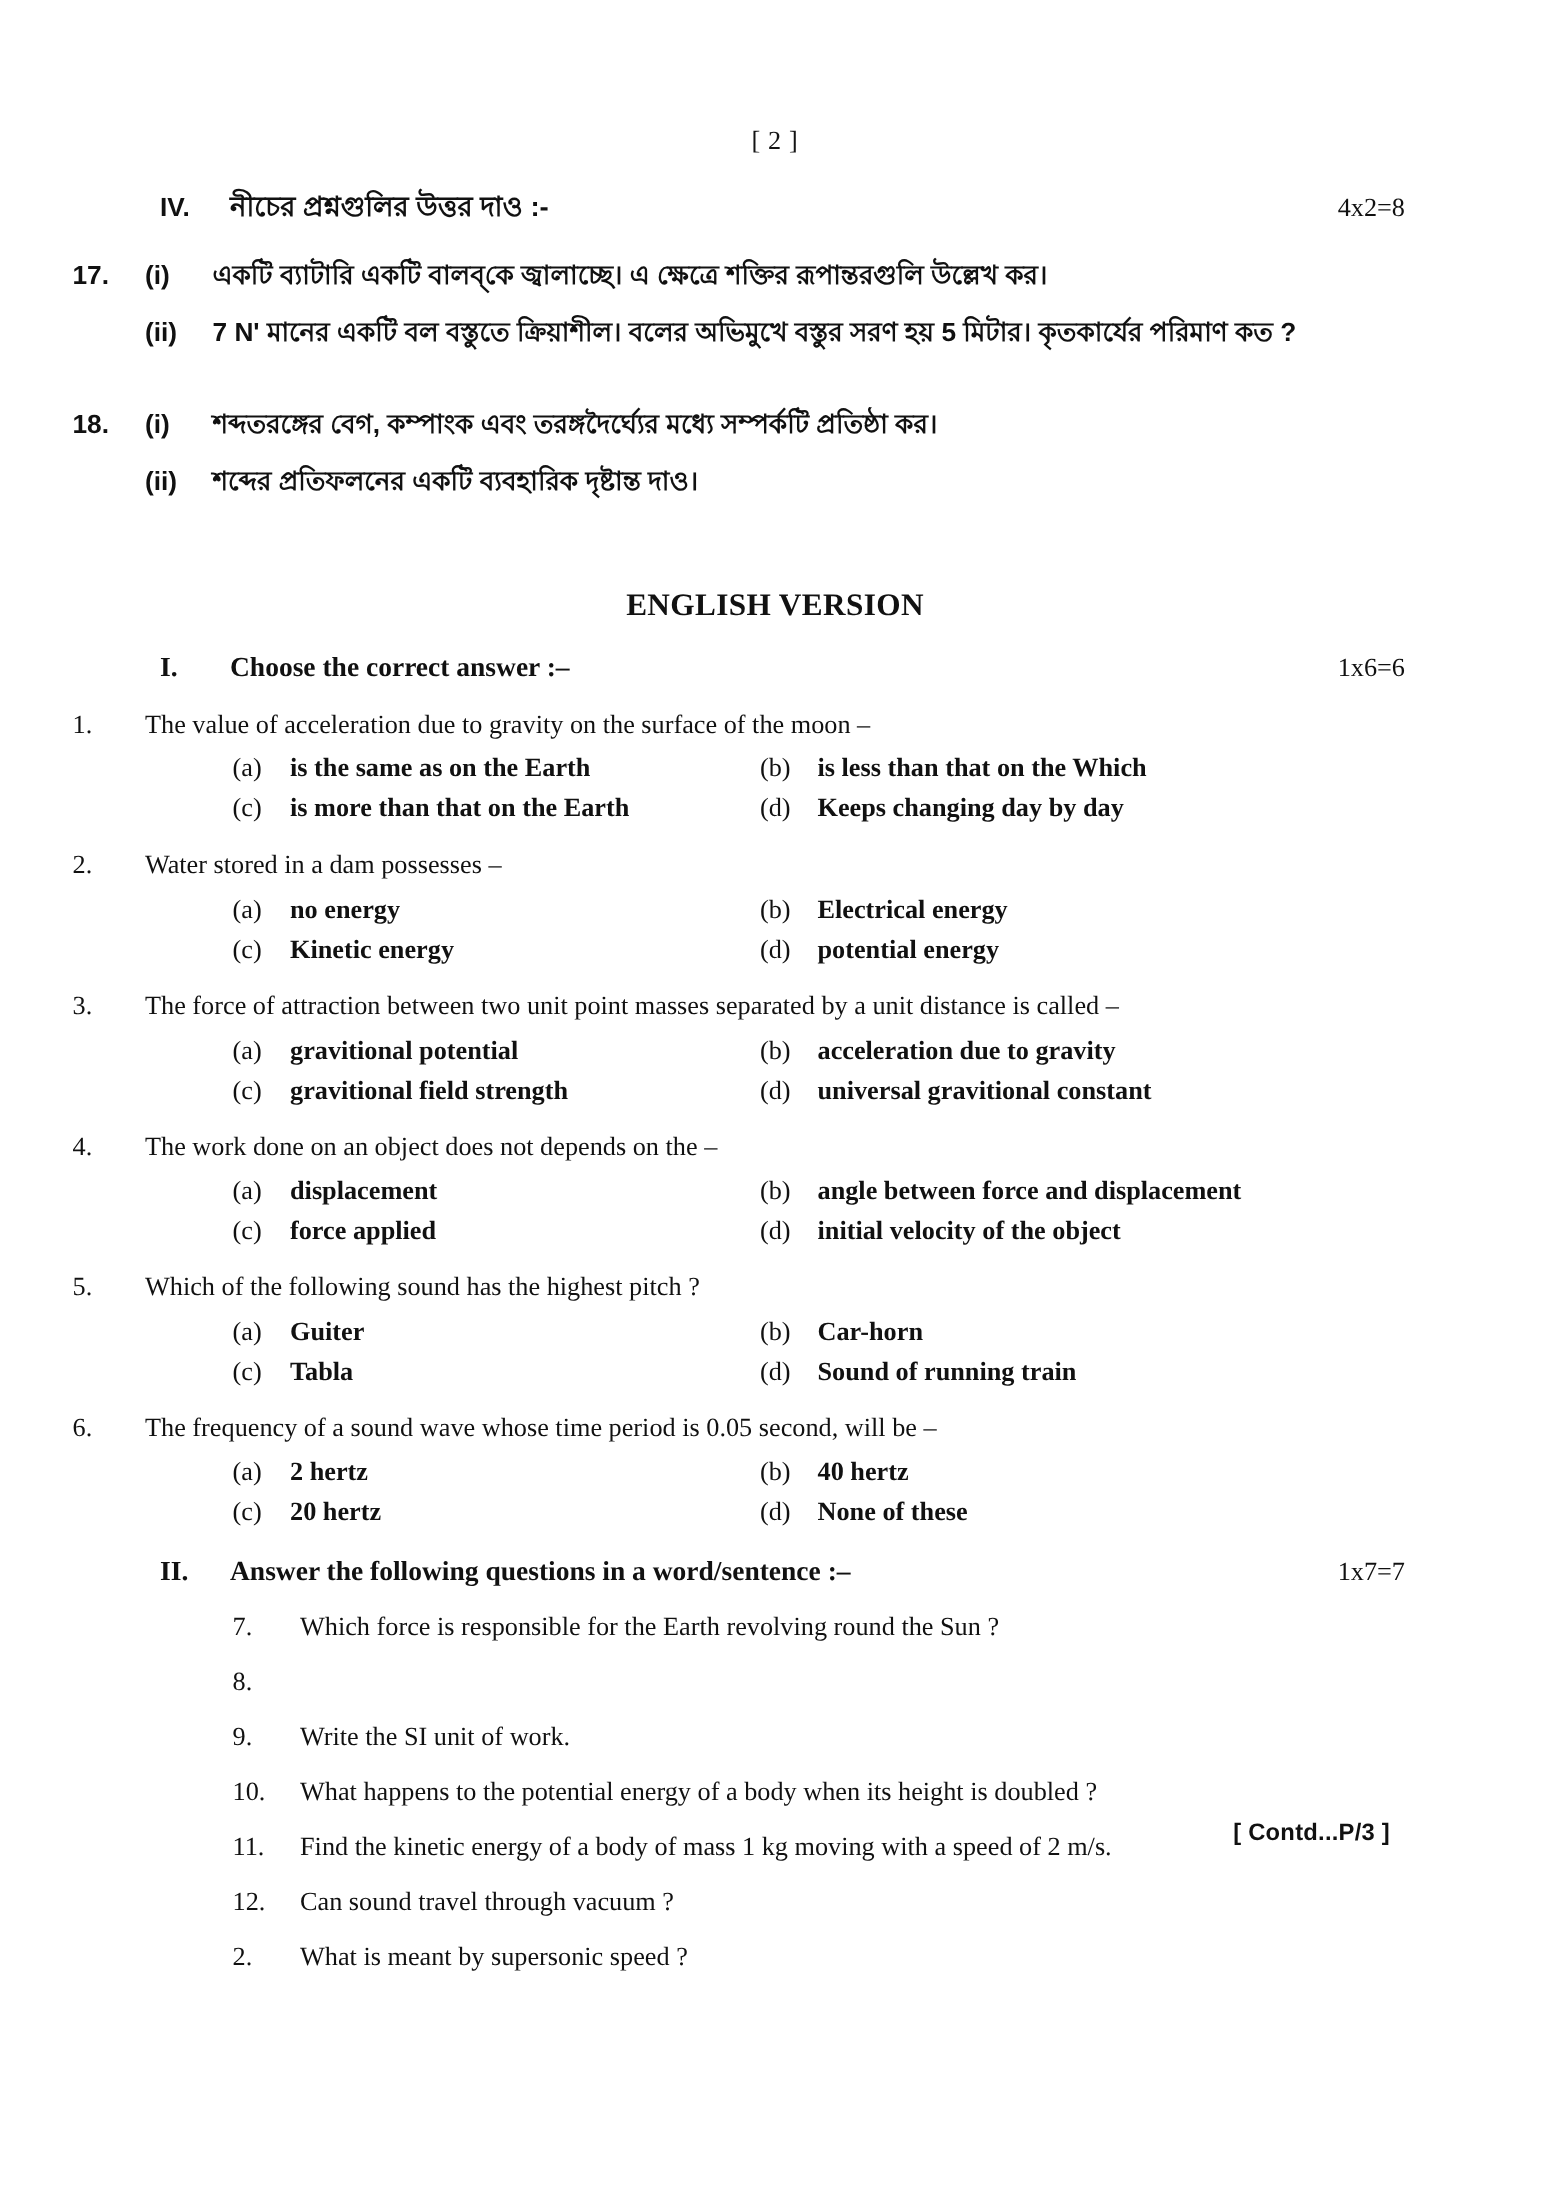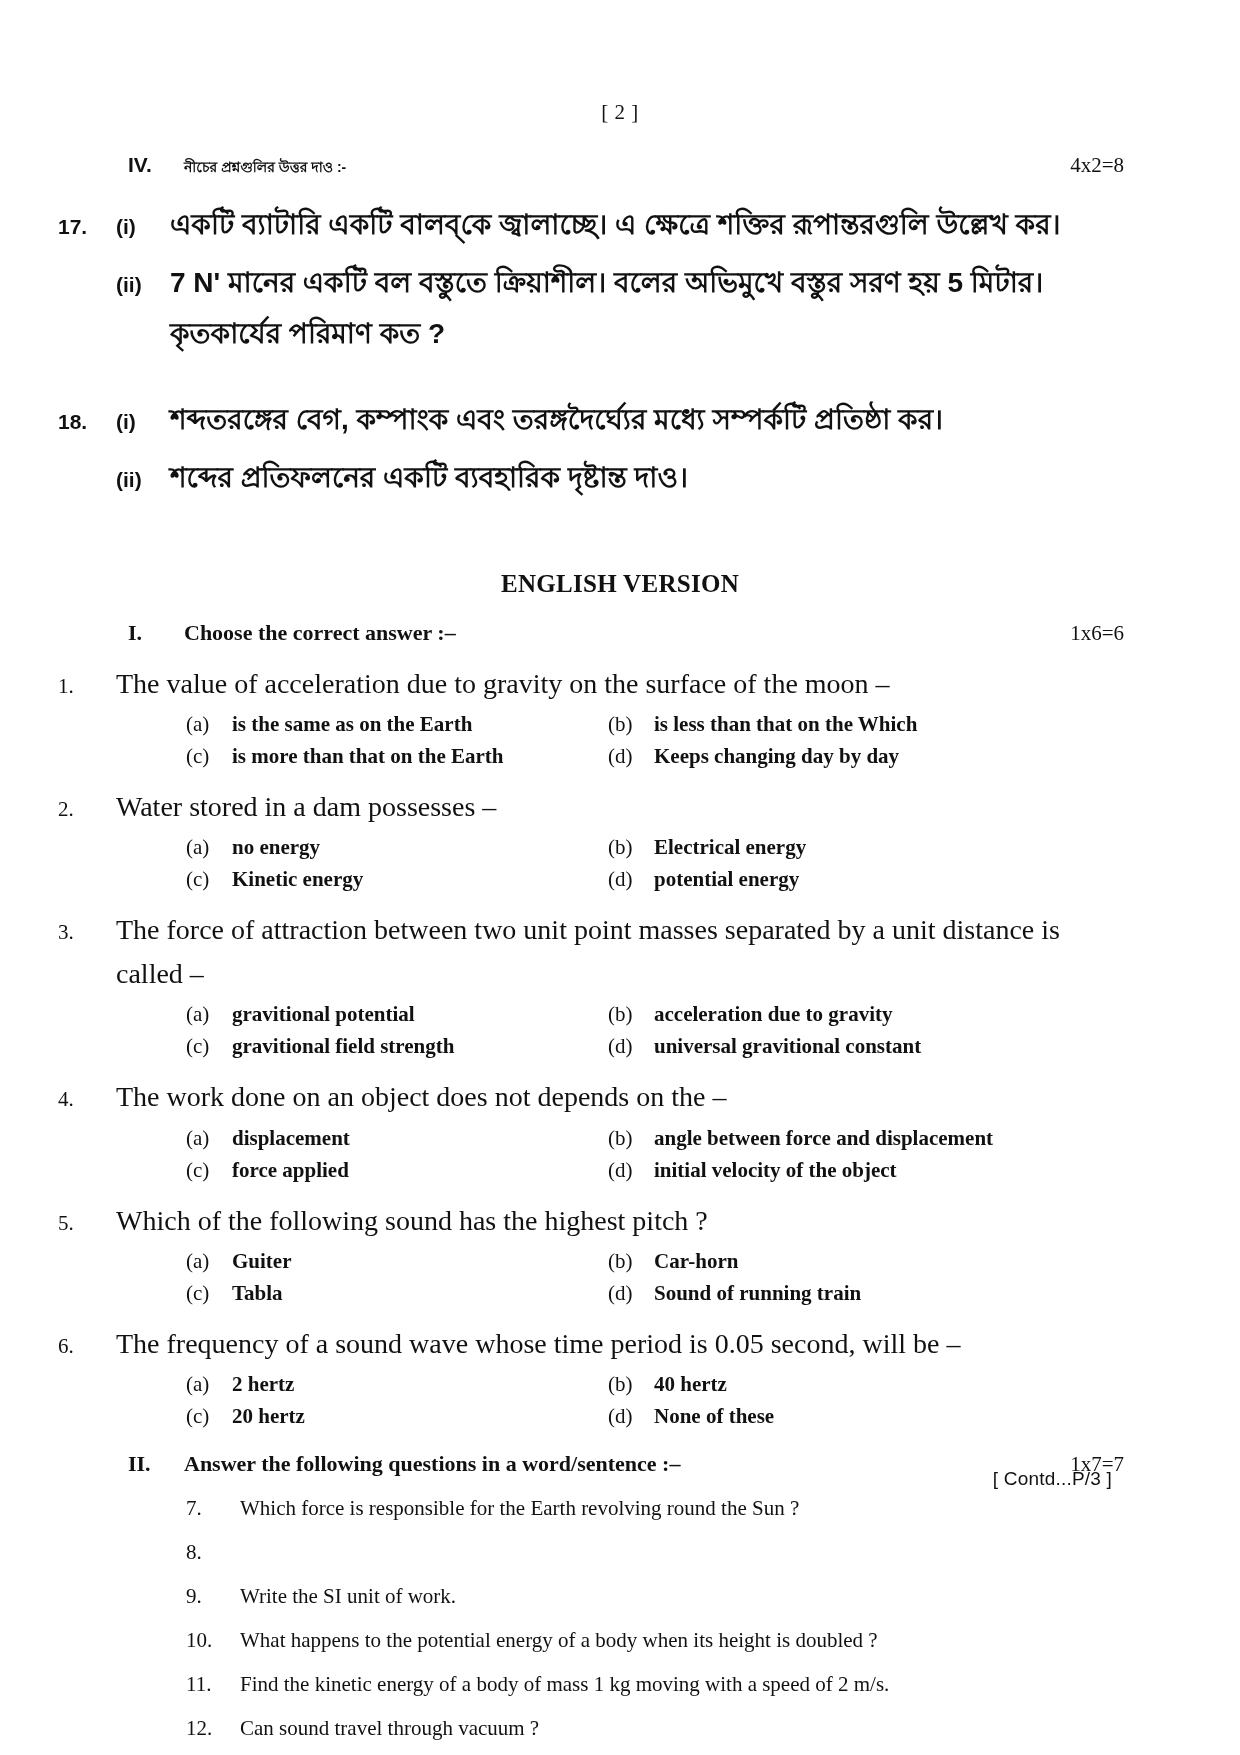"নীচের প্রশ্নগুলির উত্তর দাও :-" .bn.section-title { font-size: 14px -> 22px }
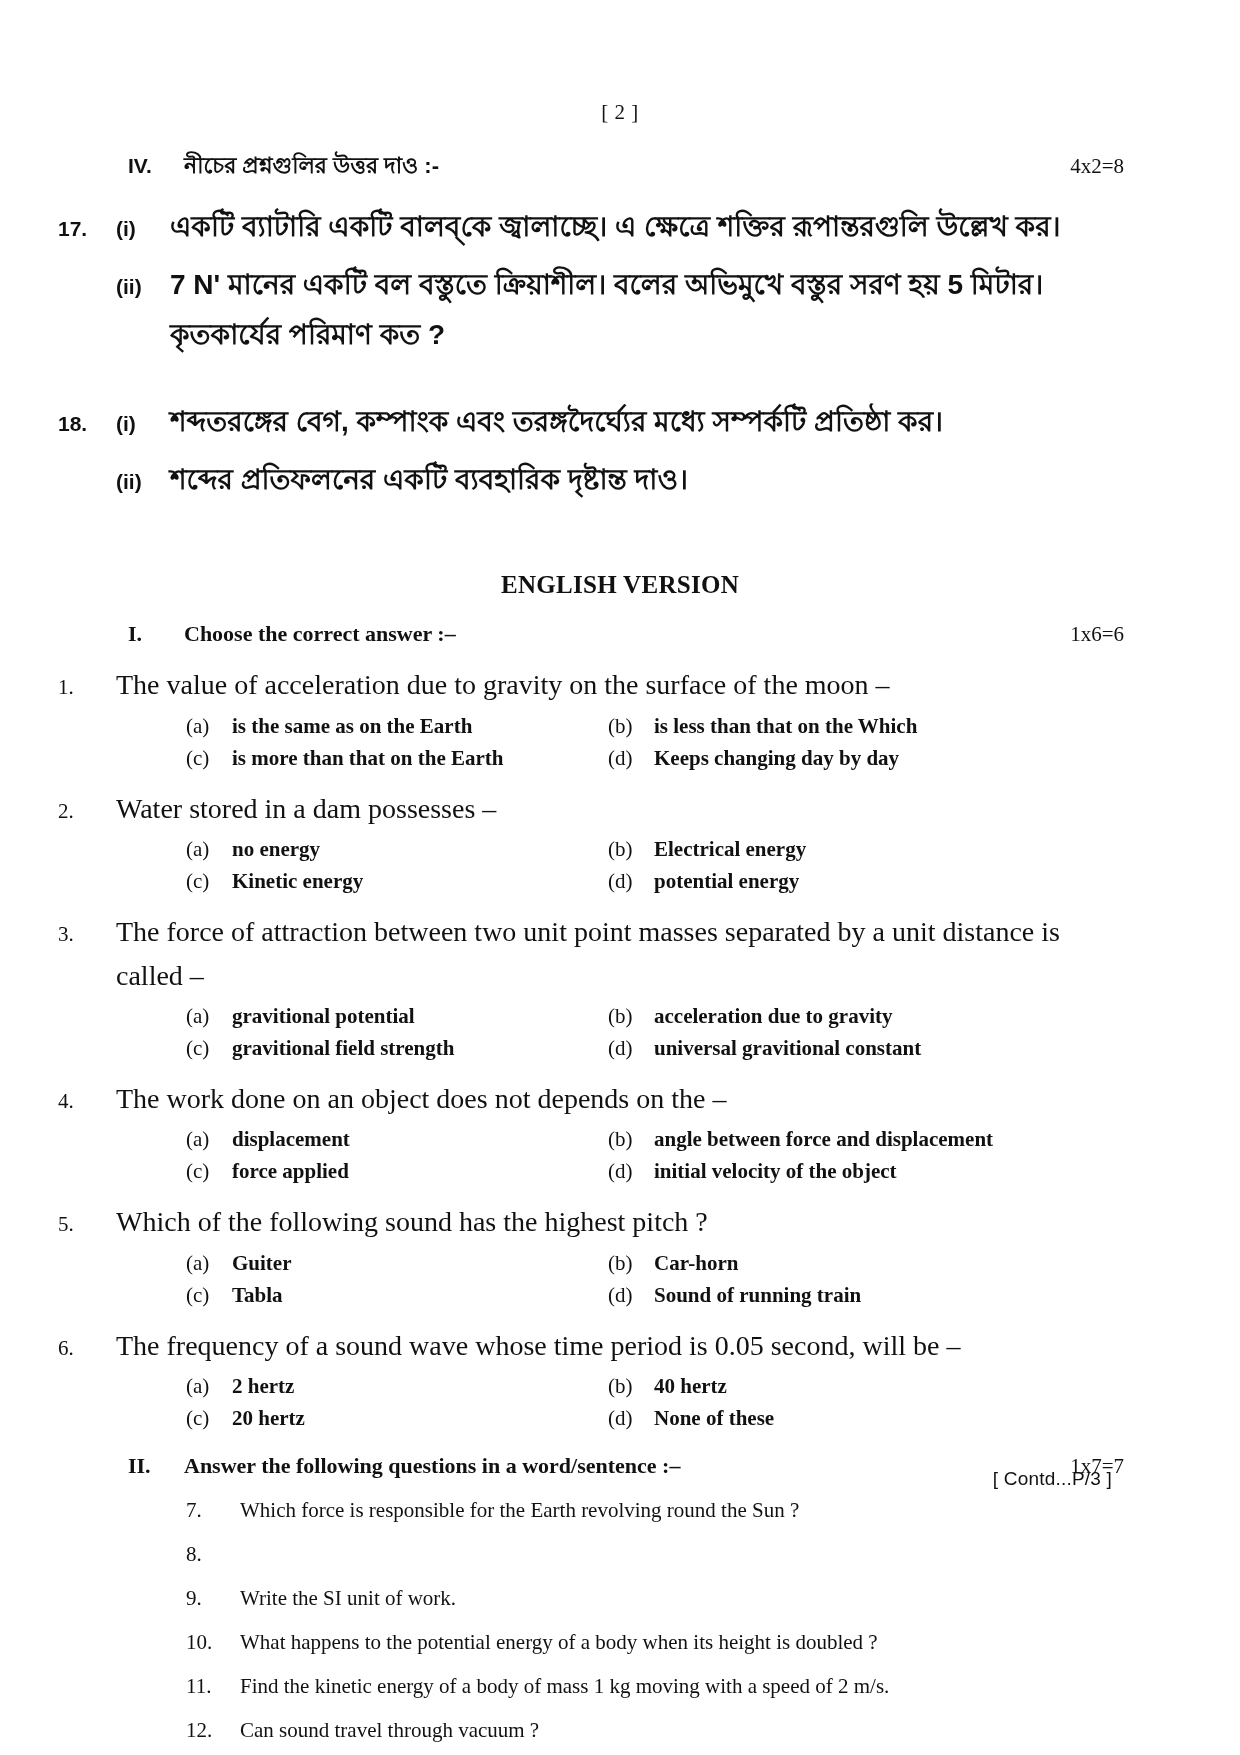"একটি ব্যাটারি একটি বালব্‌কে জ্বালাচ্ছে।" .q-text { font-size: 28px -> 21px }
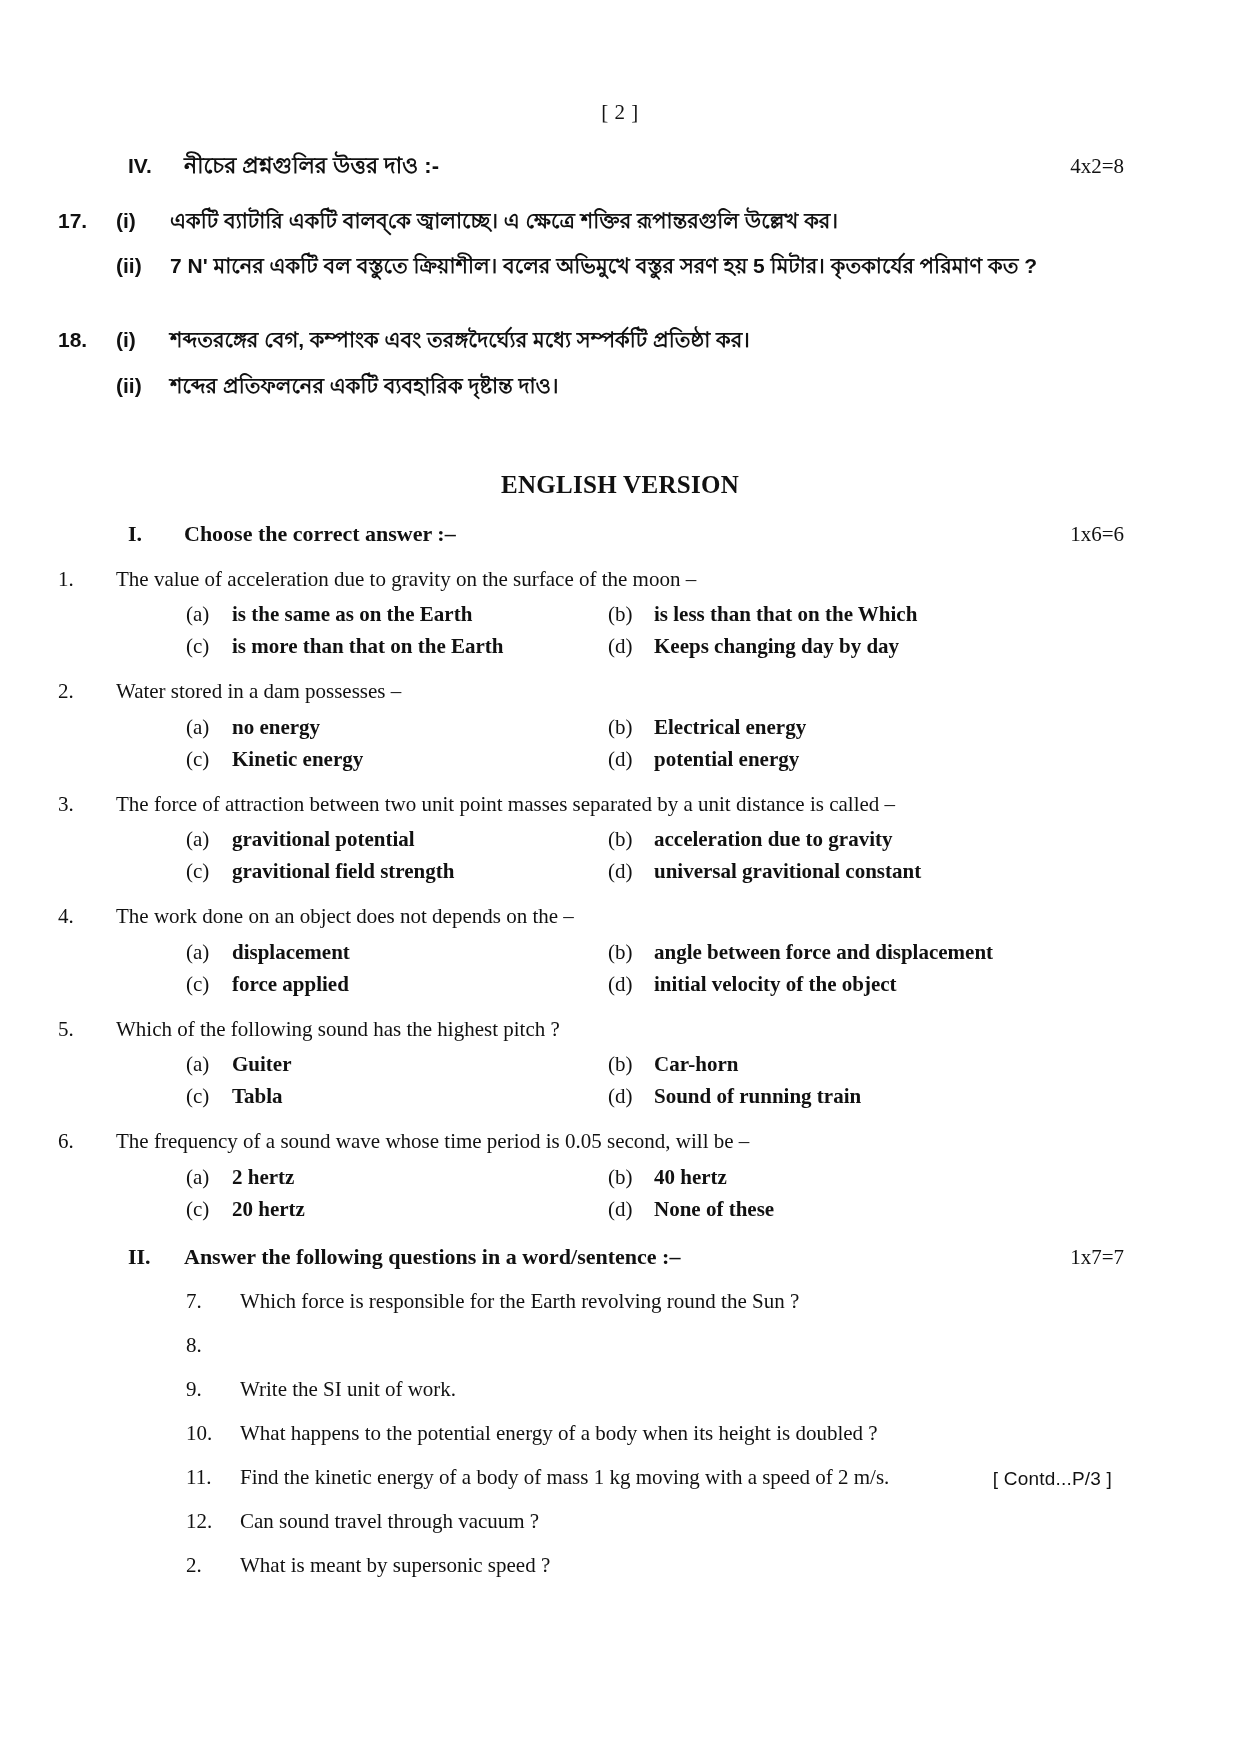"[ Contd...P/3 ]" .footer { bottom: 265px -> 277px; font-weight: normal -> bold }
